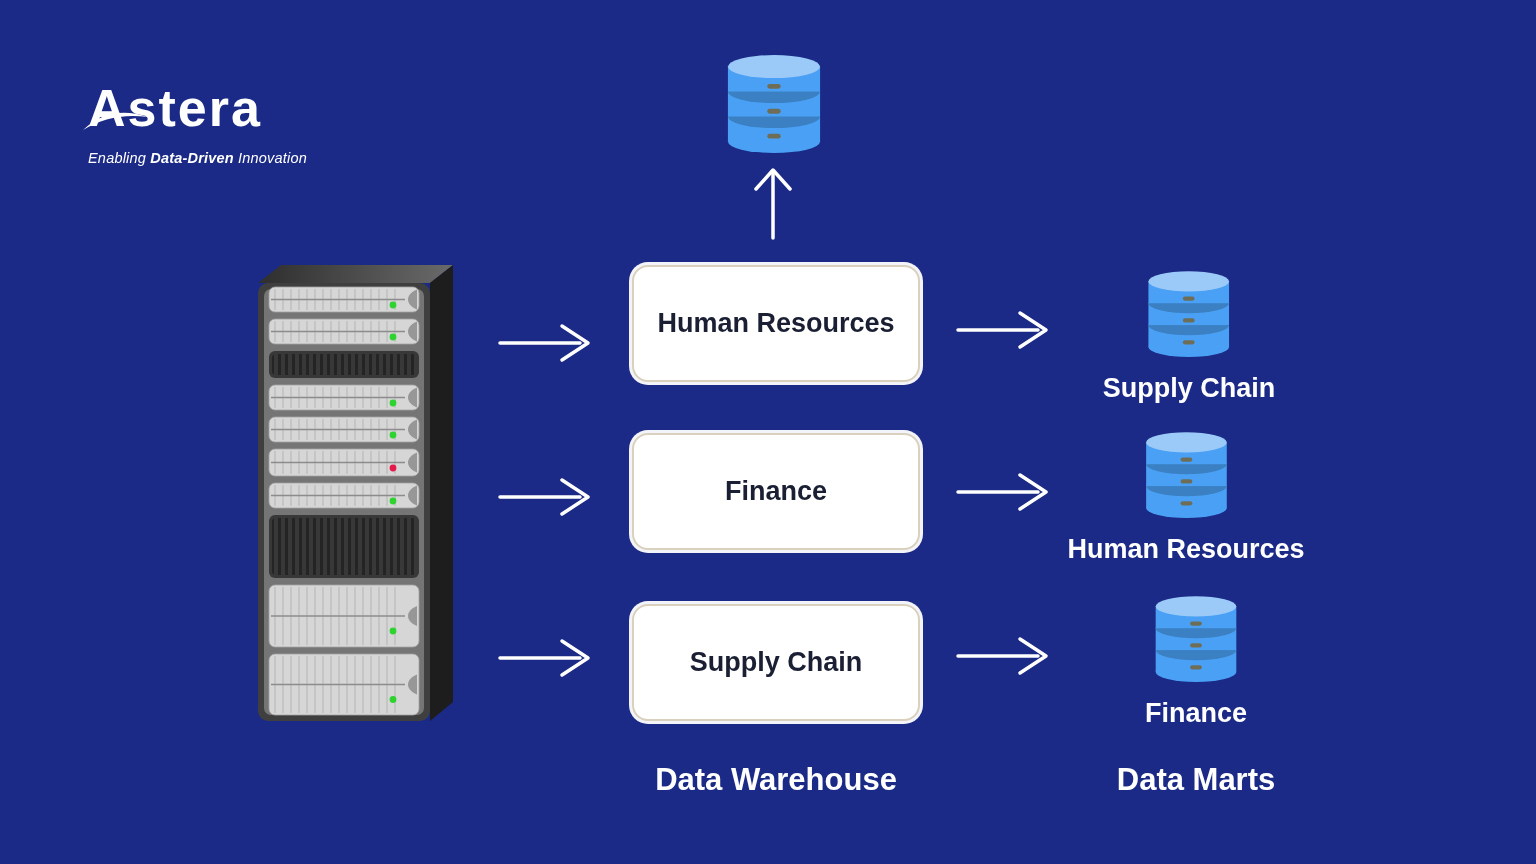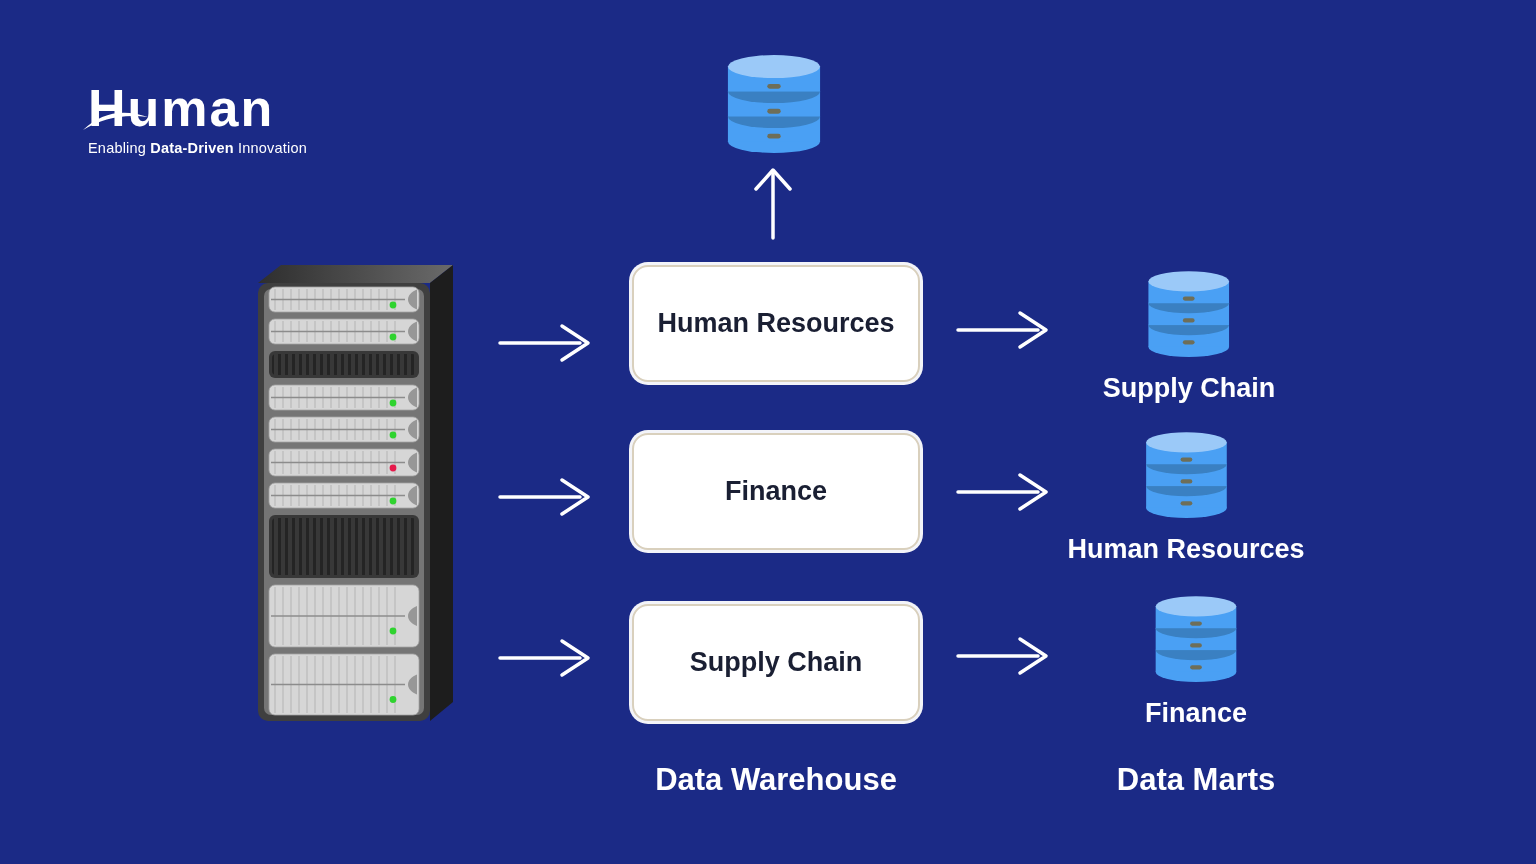"Human" span { text: Human -> Astera }
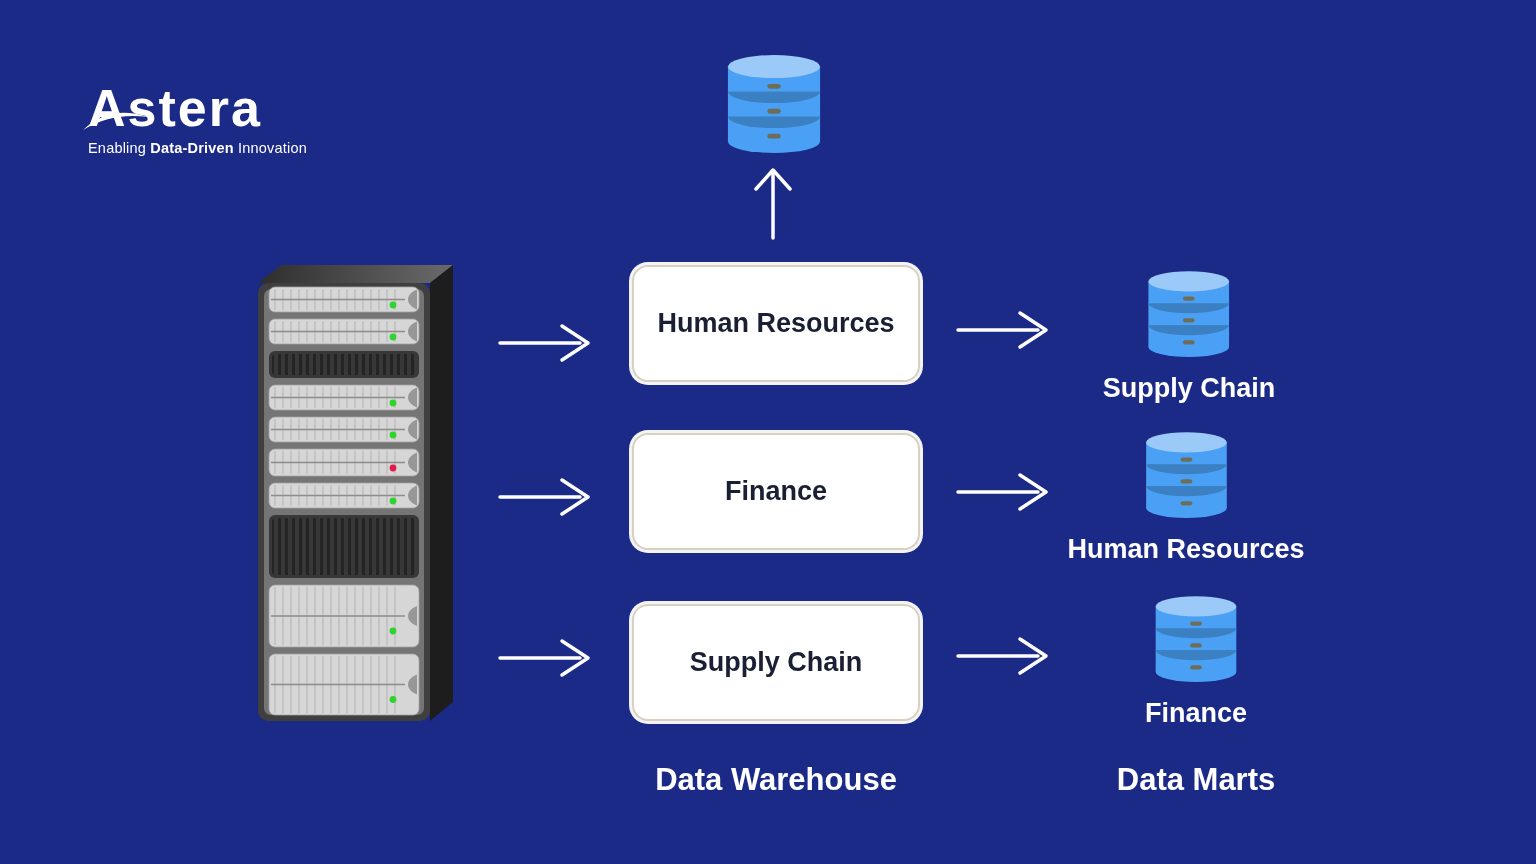"Enabling Data-Driven Innovation" #logo-tagline { font-style: none -> italic; margin-top: 6px -> 16px }
